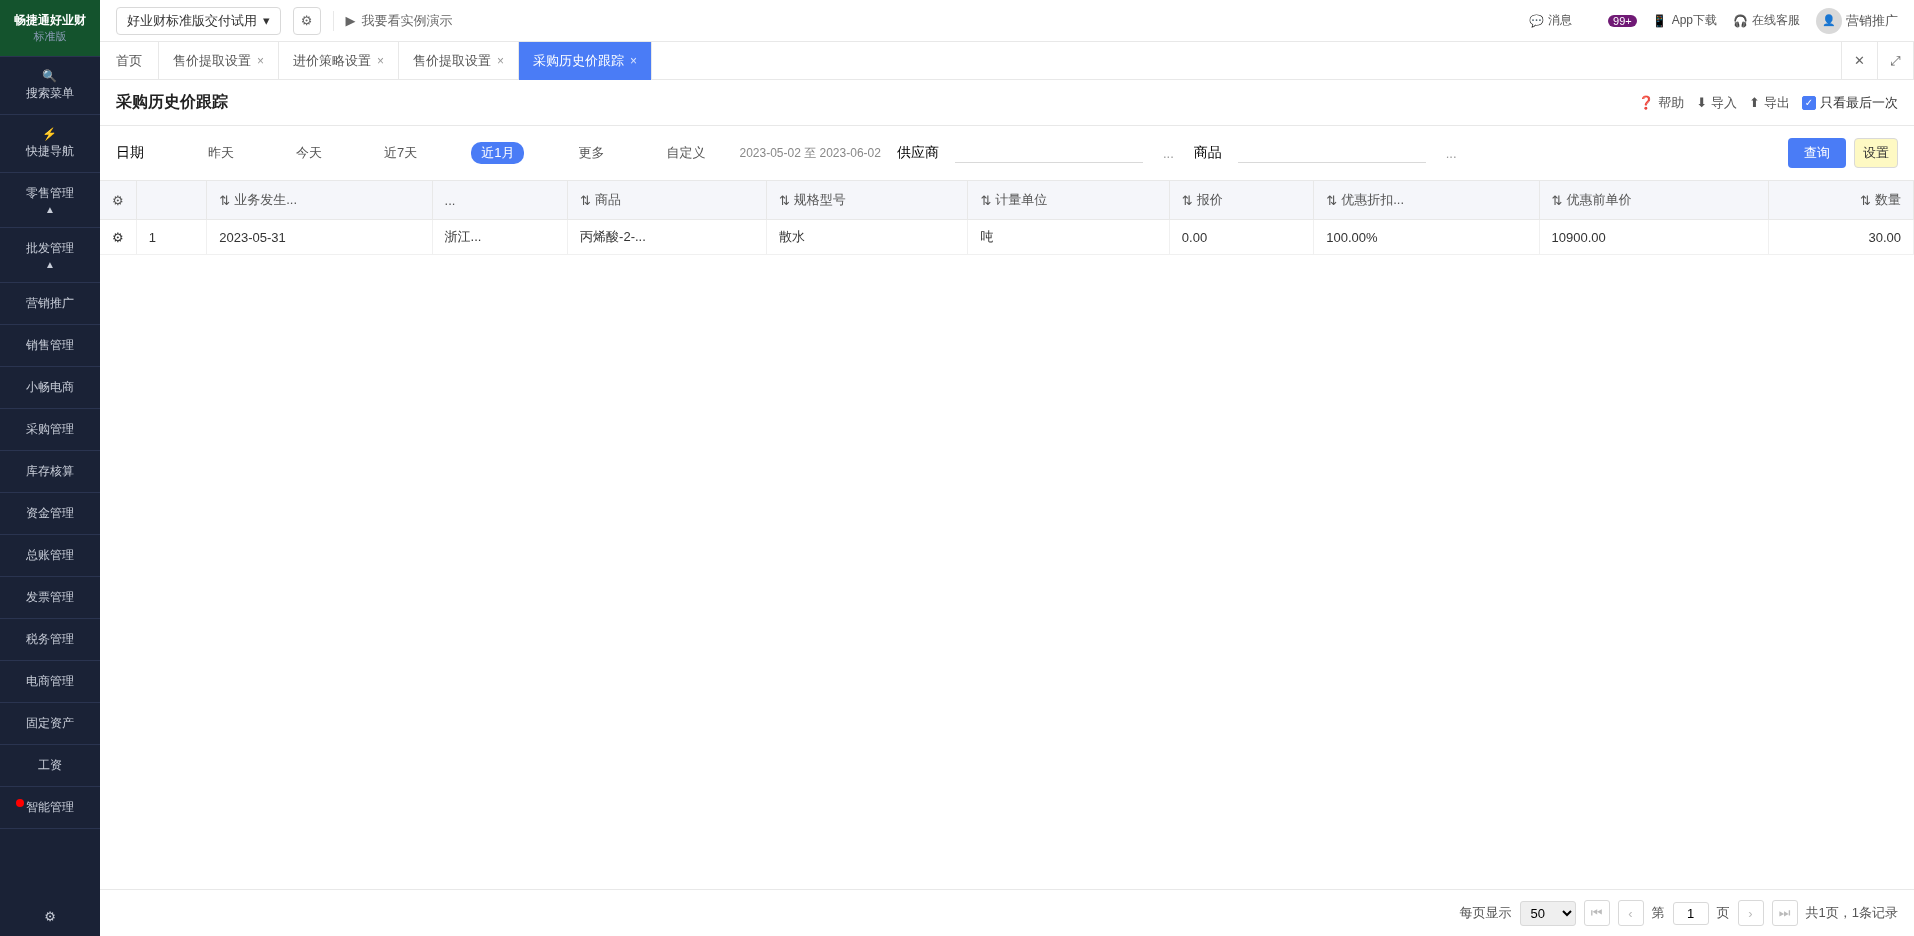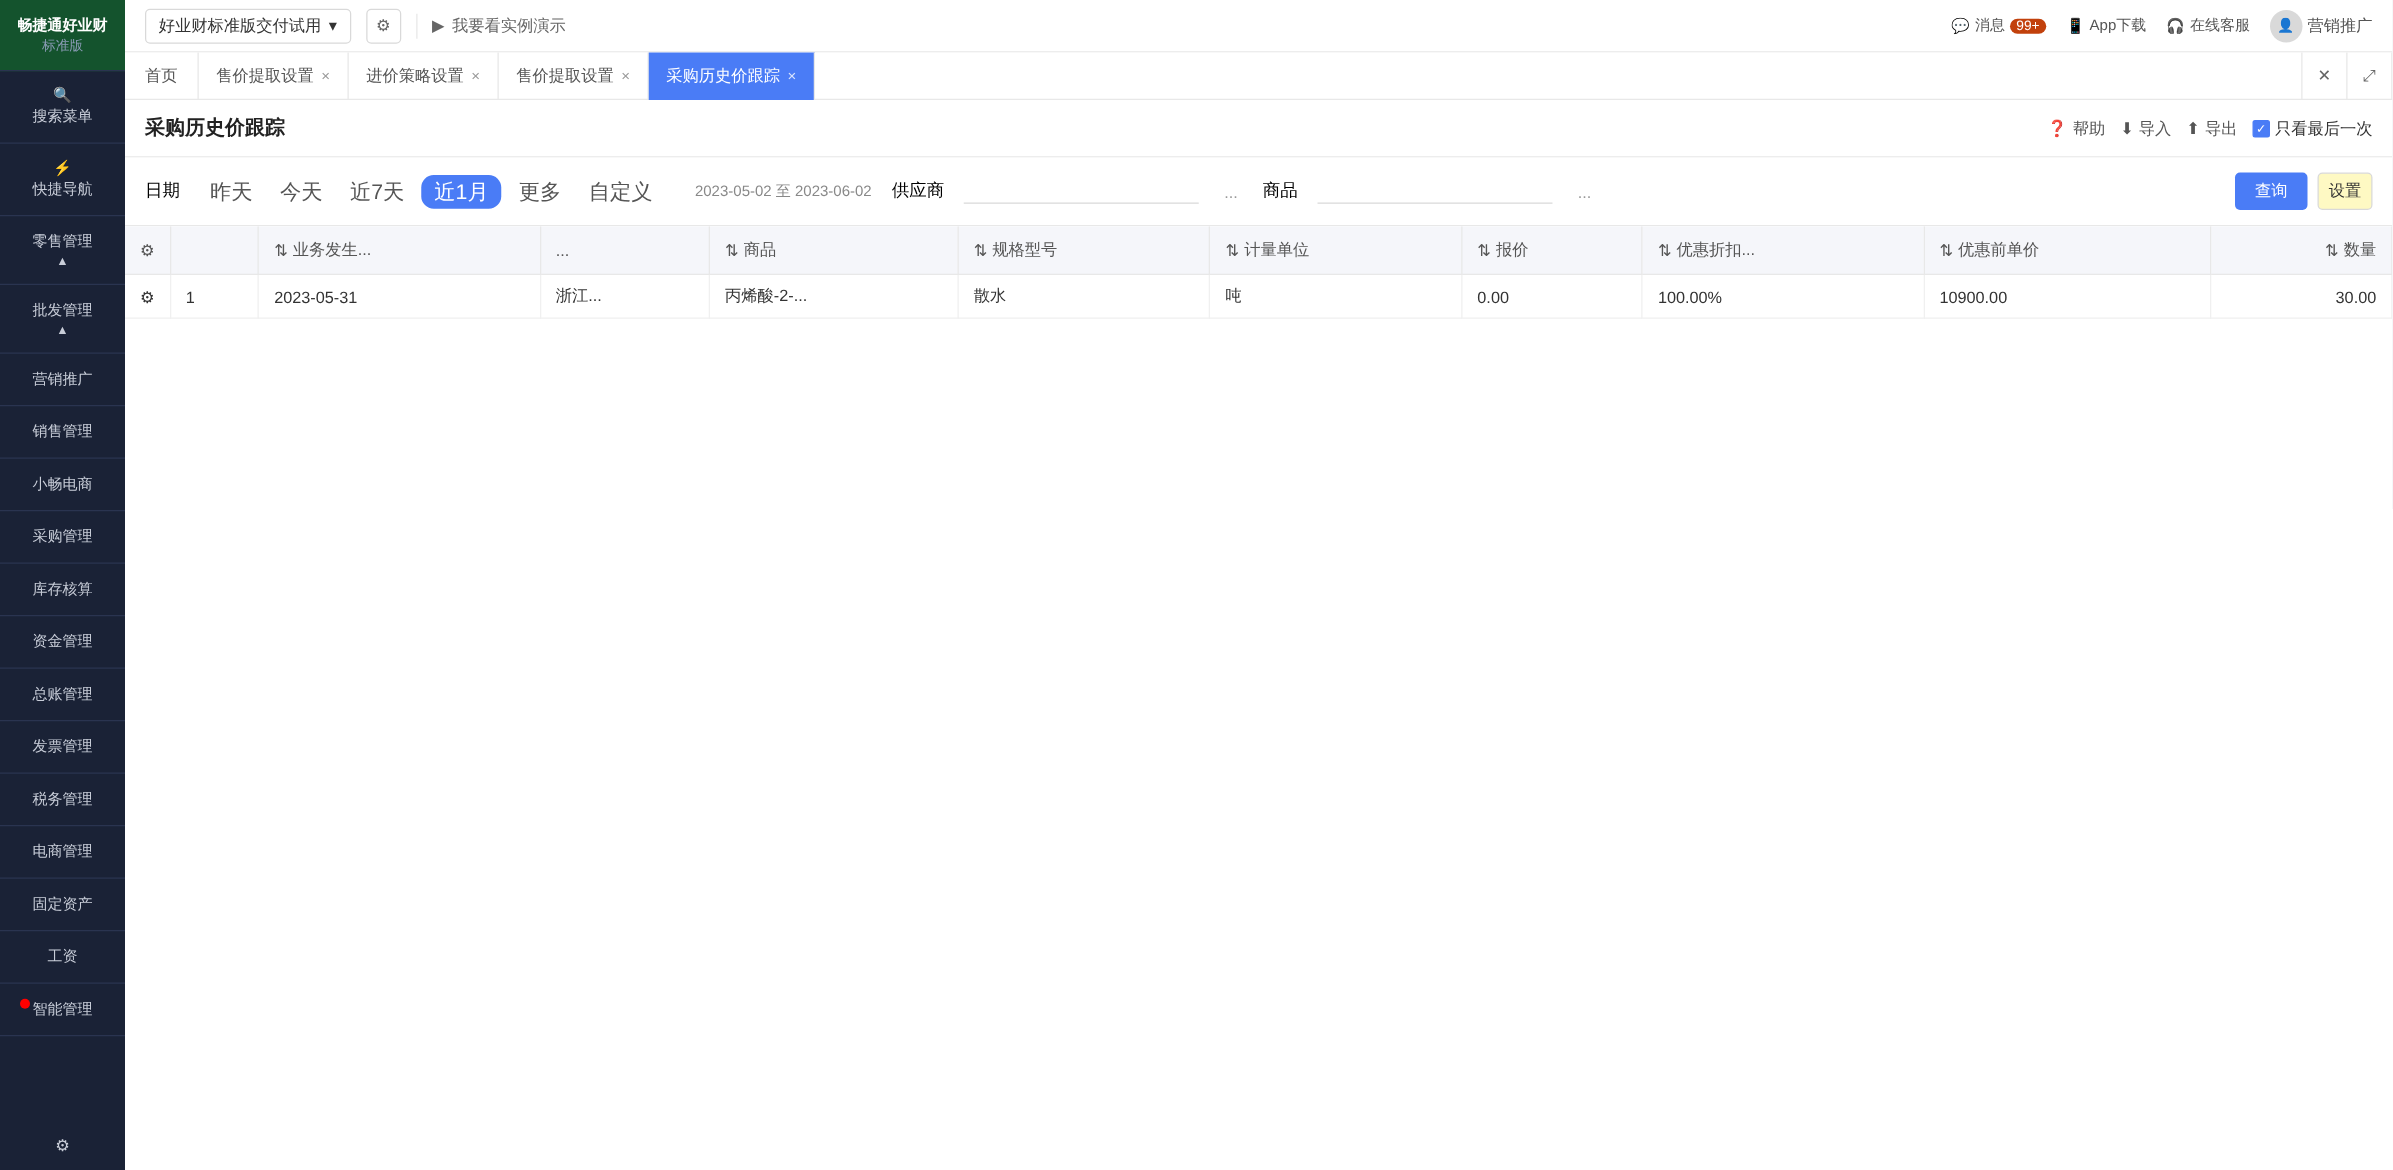"99+" .badge { background: #c2410c -> #701a75; margin-left: none -> 32px }
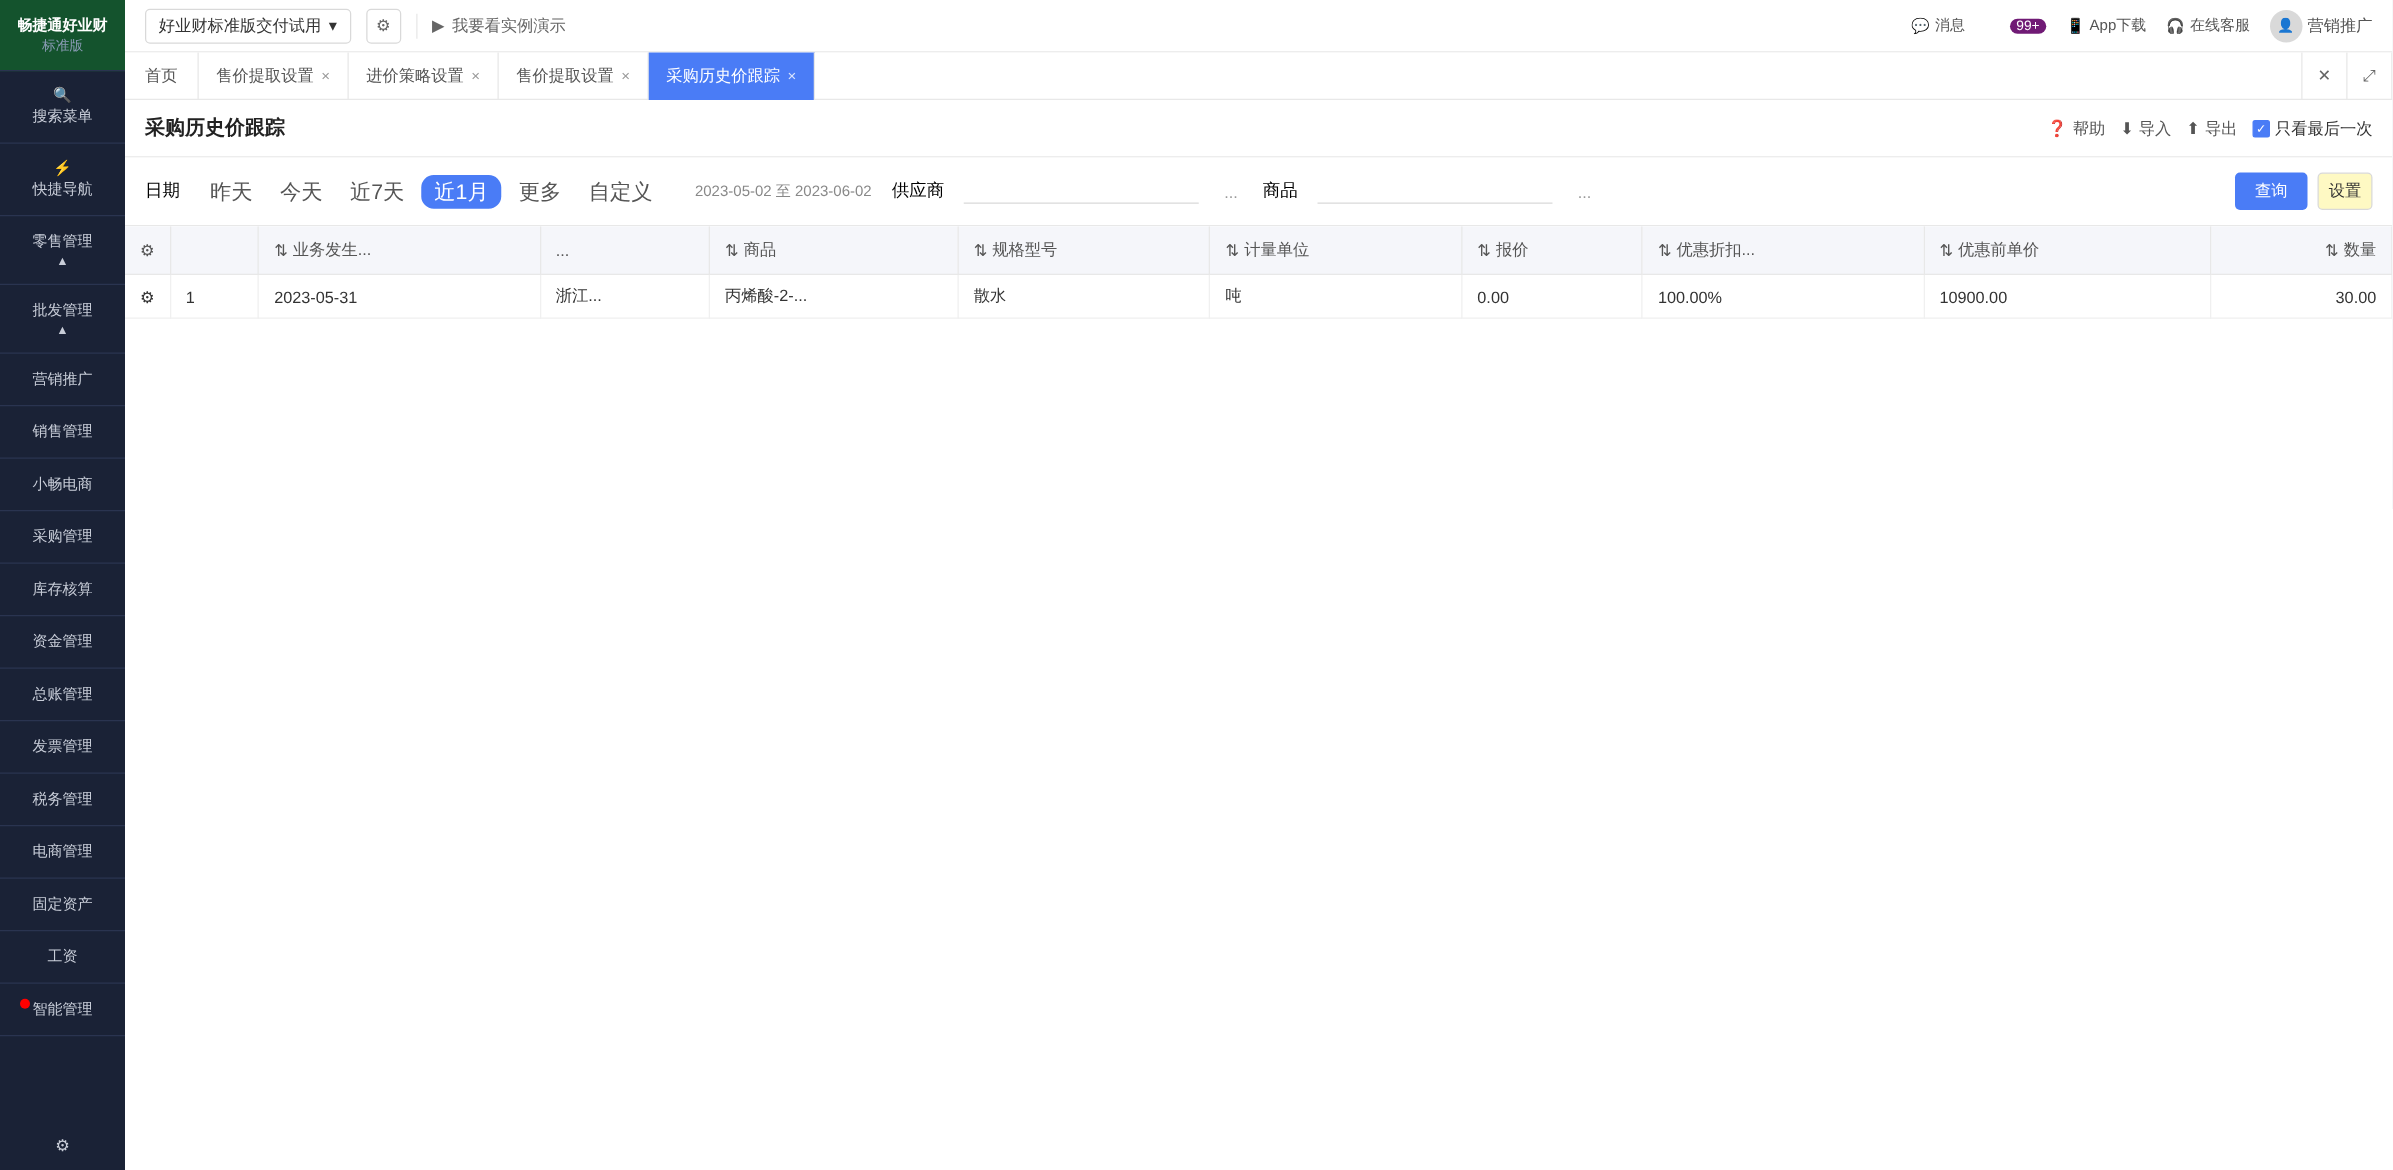"昨天" .date-btn { font-size: 17px -> 13px; margin-left: none -> 40px }
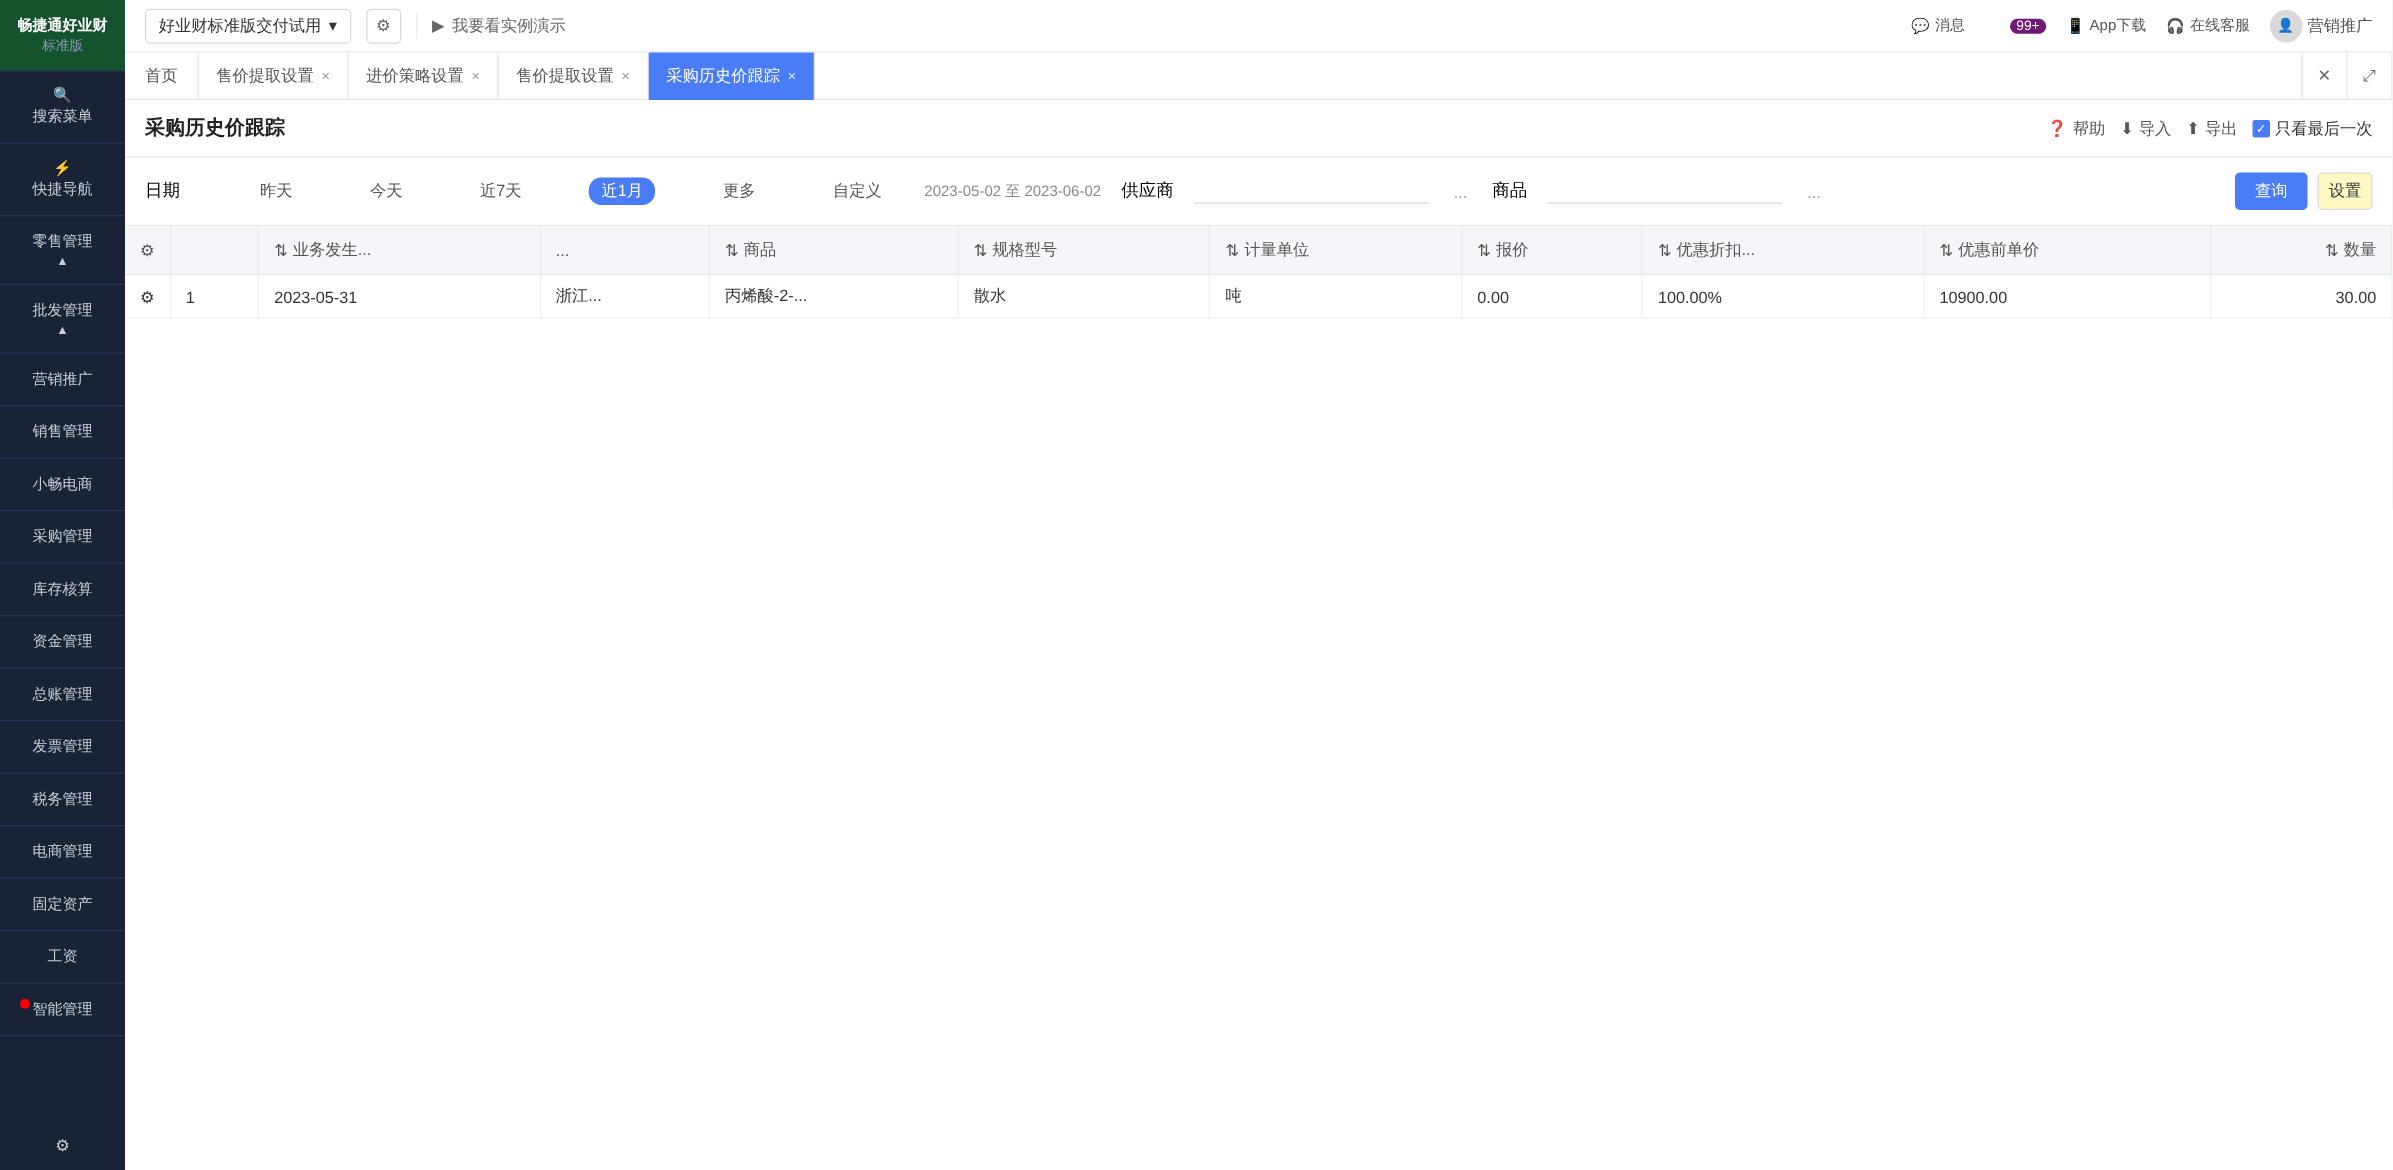"每页显示" div.pagination-bar { html: none -> <div> <span>每页显示</span> <select> <option>50</option> <option>100</option> <option>200</option> </select> <button>⏮</button> <button>‹</button> <span>第</span> <input> <span>页</span> <button>›</button> <button>⏭</button> <span>共1页，1条记录</span> </div> }
